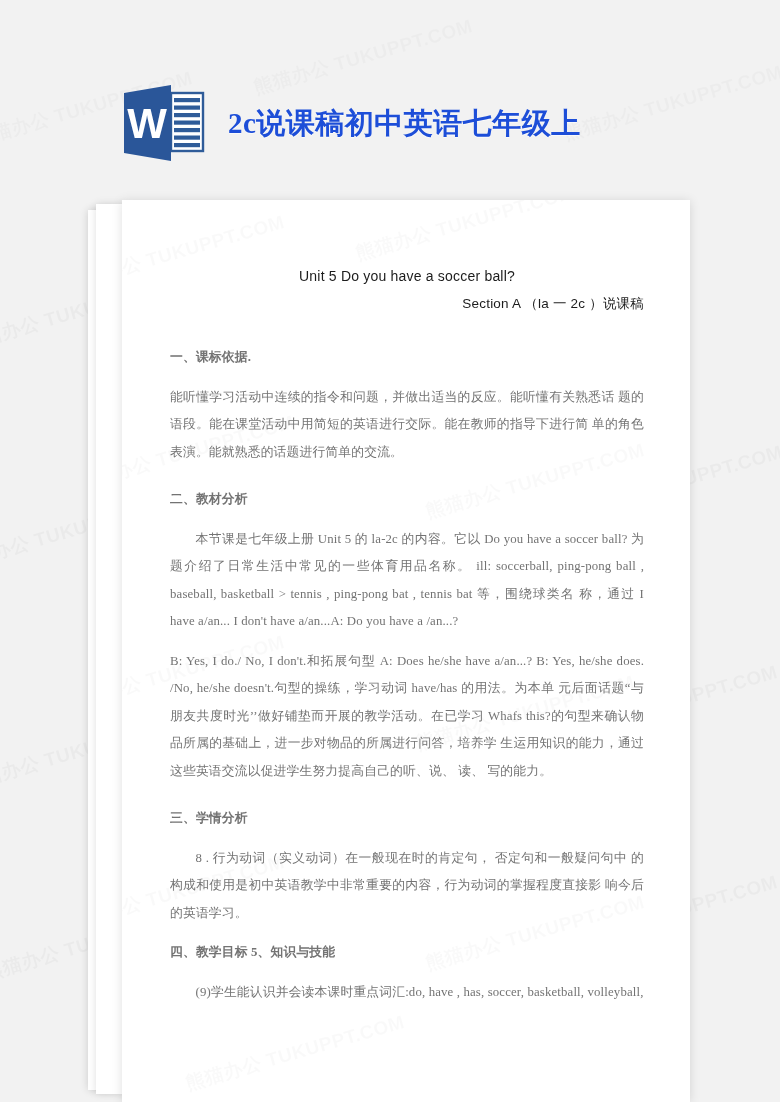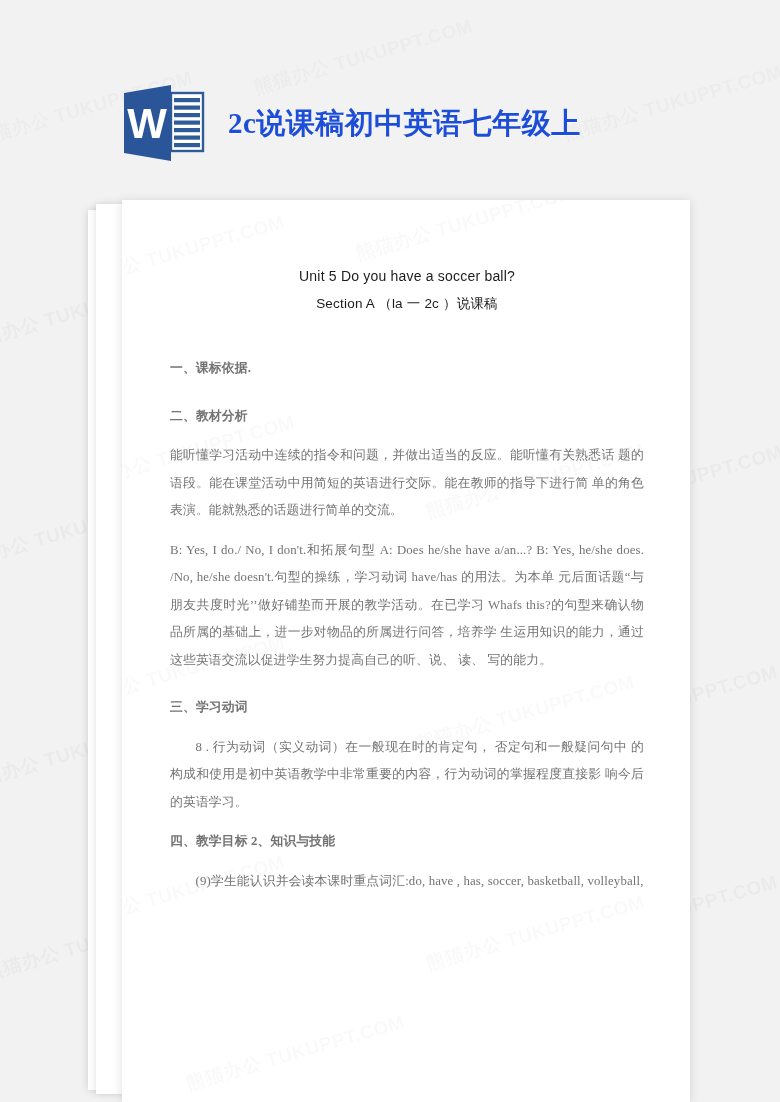"Section A （la 一 2c" div.doc-heading-line { margin-bottom: 37px -> 26px; text-align: none -> right }
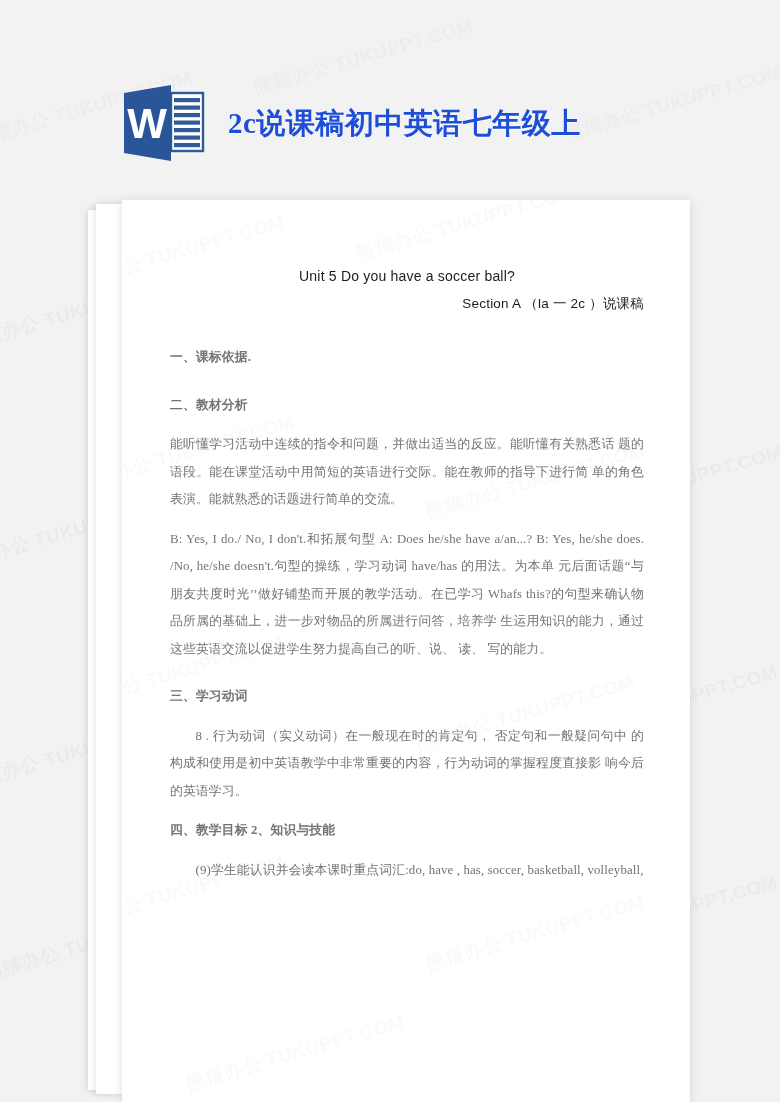"二、教材分析" p.doc-p { order: before "能听懂学习活动中连续的指令和问题，并做出适当的反应。能听懂有关熟悉话" -> after "能听懂学习活动中连续的指令和问题，并做出适当的反应。能听懂有关熟悉话" }
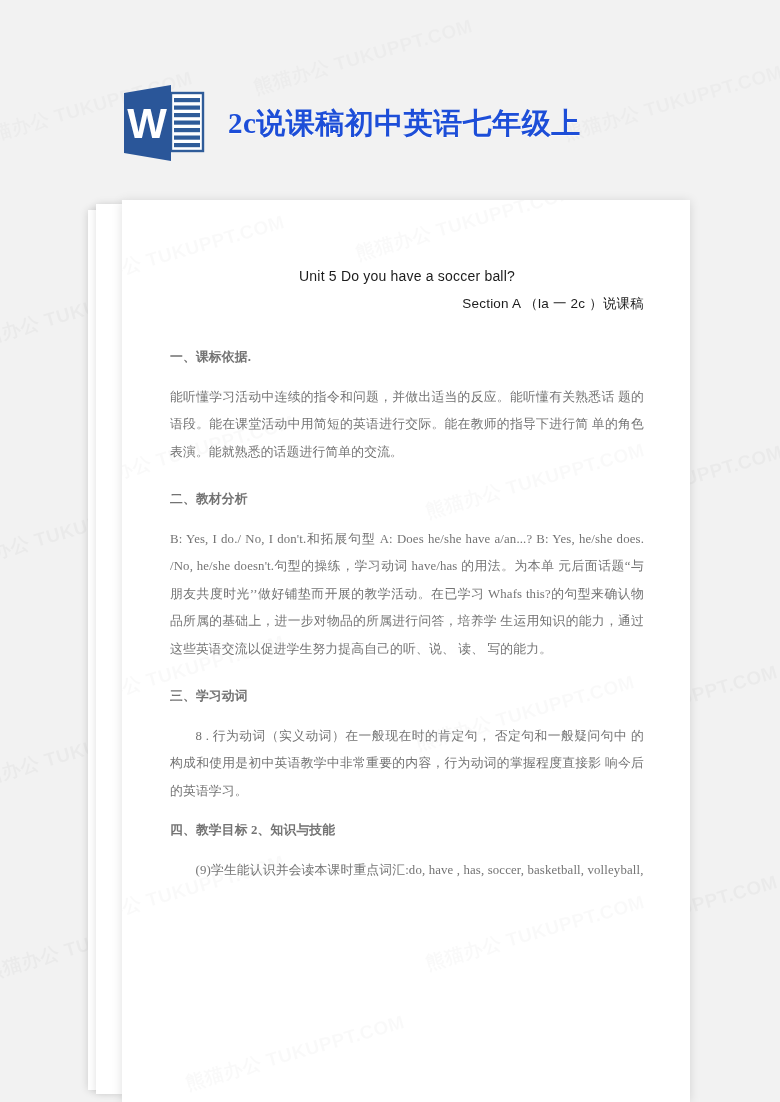"本节课是七年级上册 Unit 5 的 la-2c" p.doc-p { html: none -> <p>本节课是七年级上册 Unit 5 的 la-2c 的内容。它以 Do you have a soccer ball? 为题介绍了日常生活中常见的一些体育用品名称。 ill: soccerball, ping-pong ball , baseball, basketball &gt; tennis , ping-pong bat , tennis bat 等，围绕球类名 称，通过 I have a/an... I don't have a/an...A: Do you have a /an...?</p> }
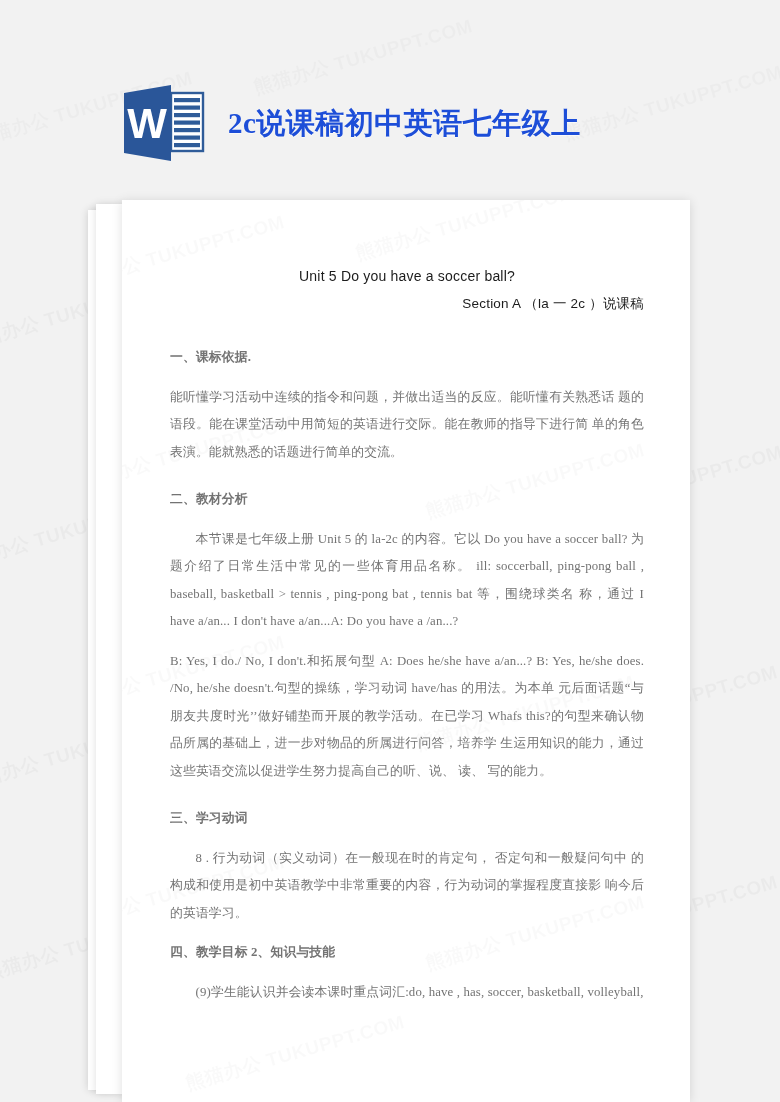"三、学习动词" p.doc-p { text: 习动词 -> 情分析 }
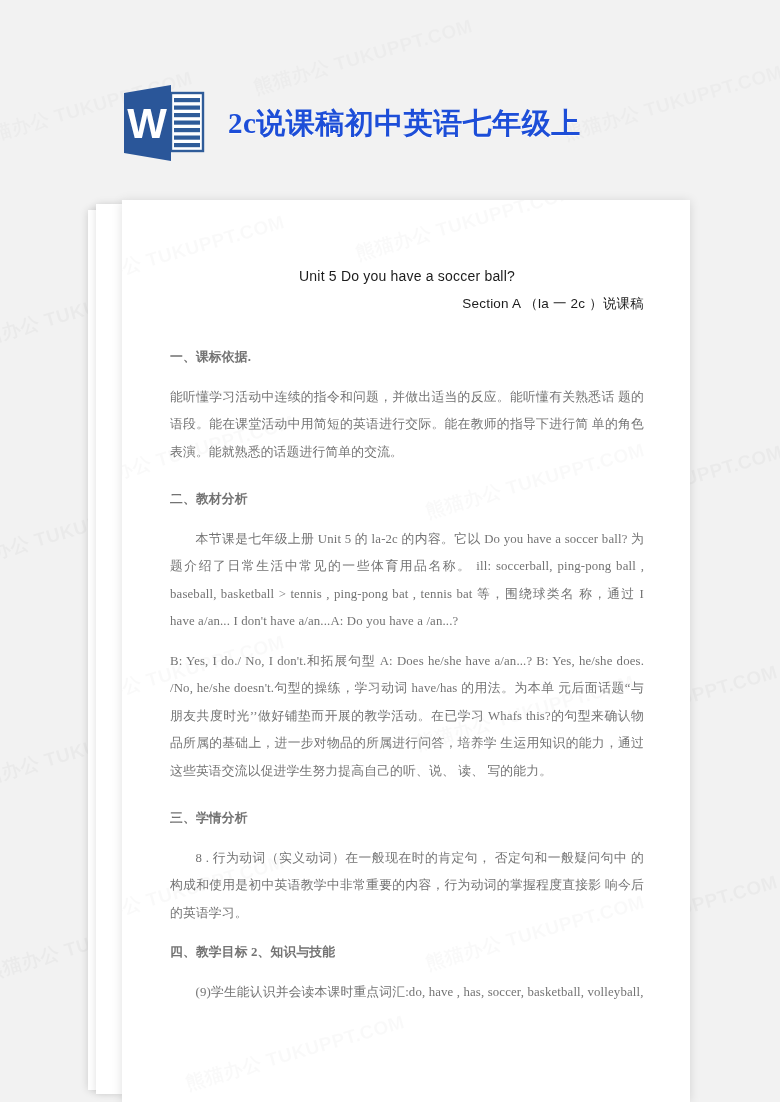"四、教学目标 2、知识与技能" p.doc-p { text: 2 -> 5 }
